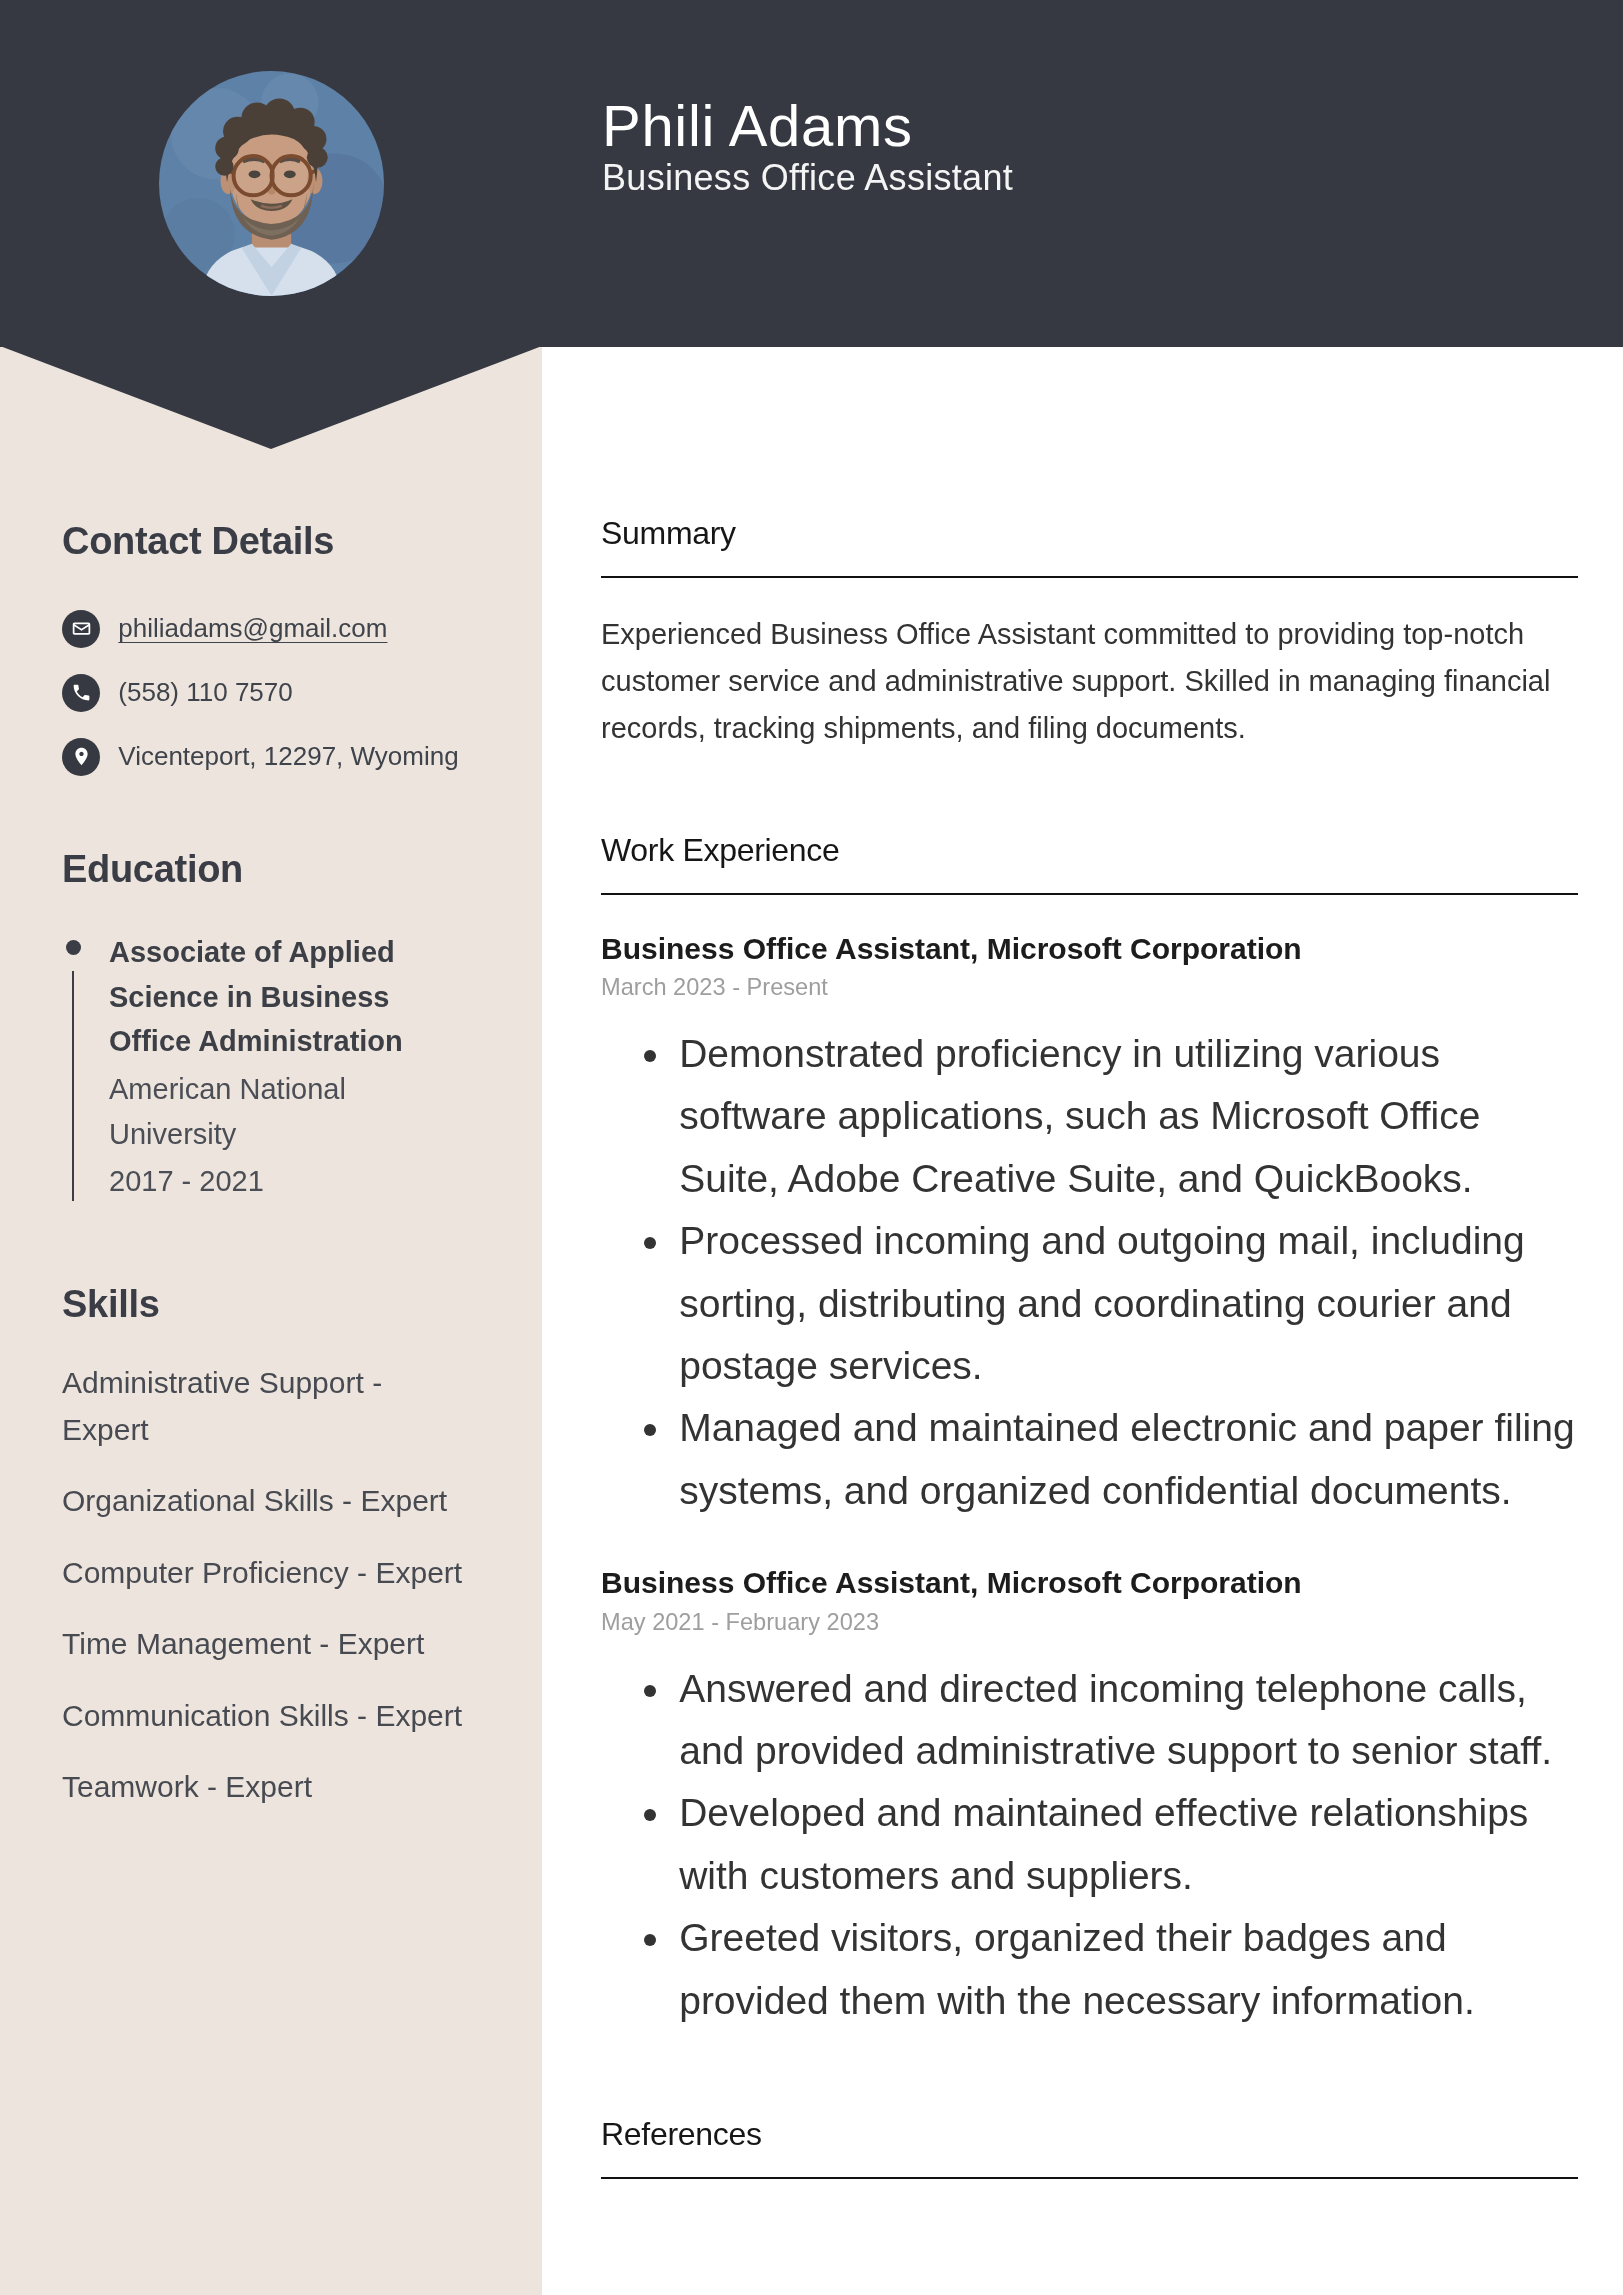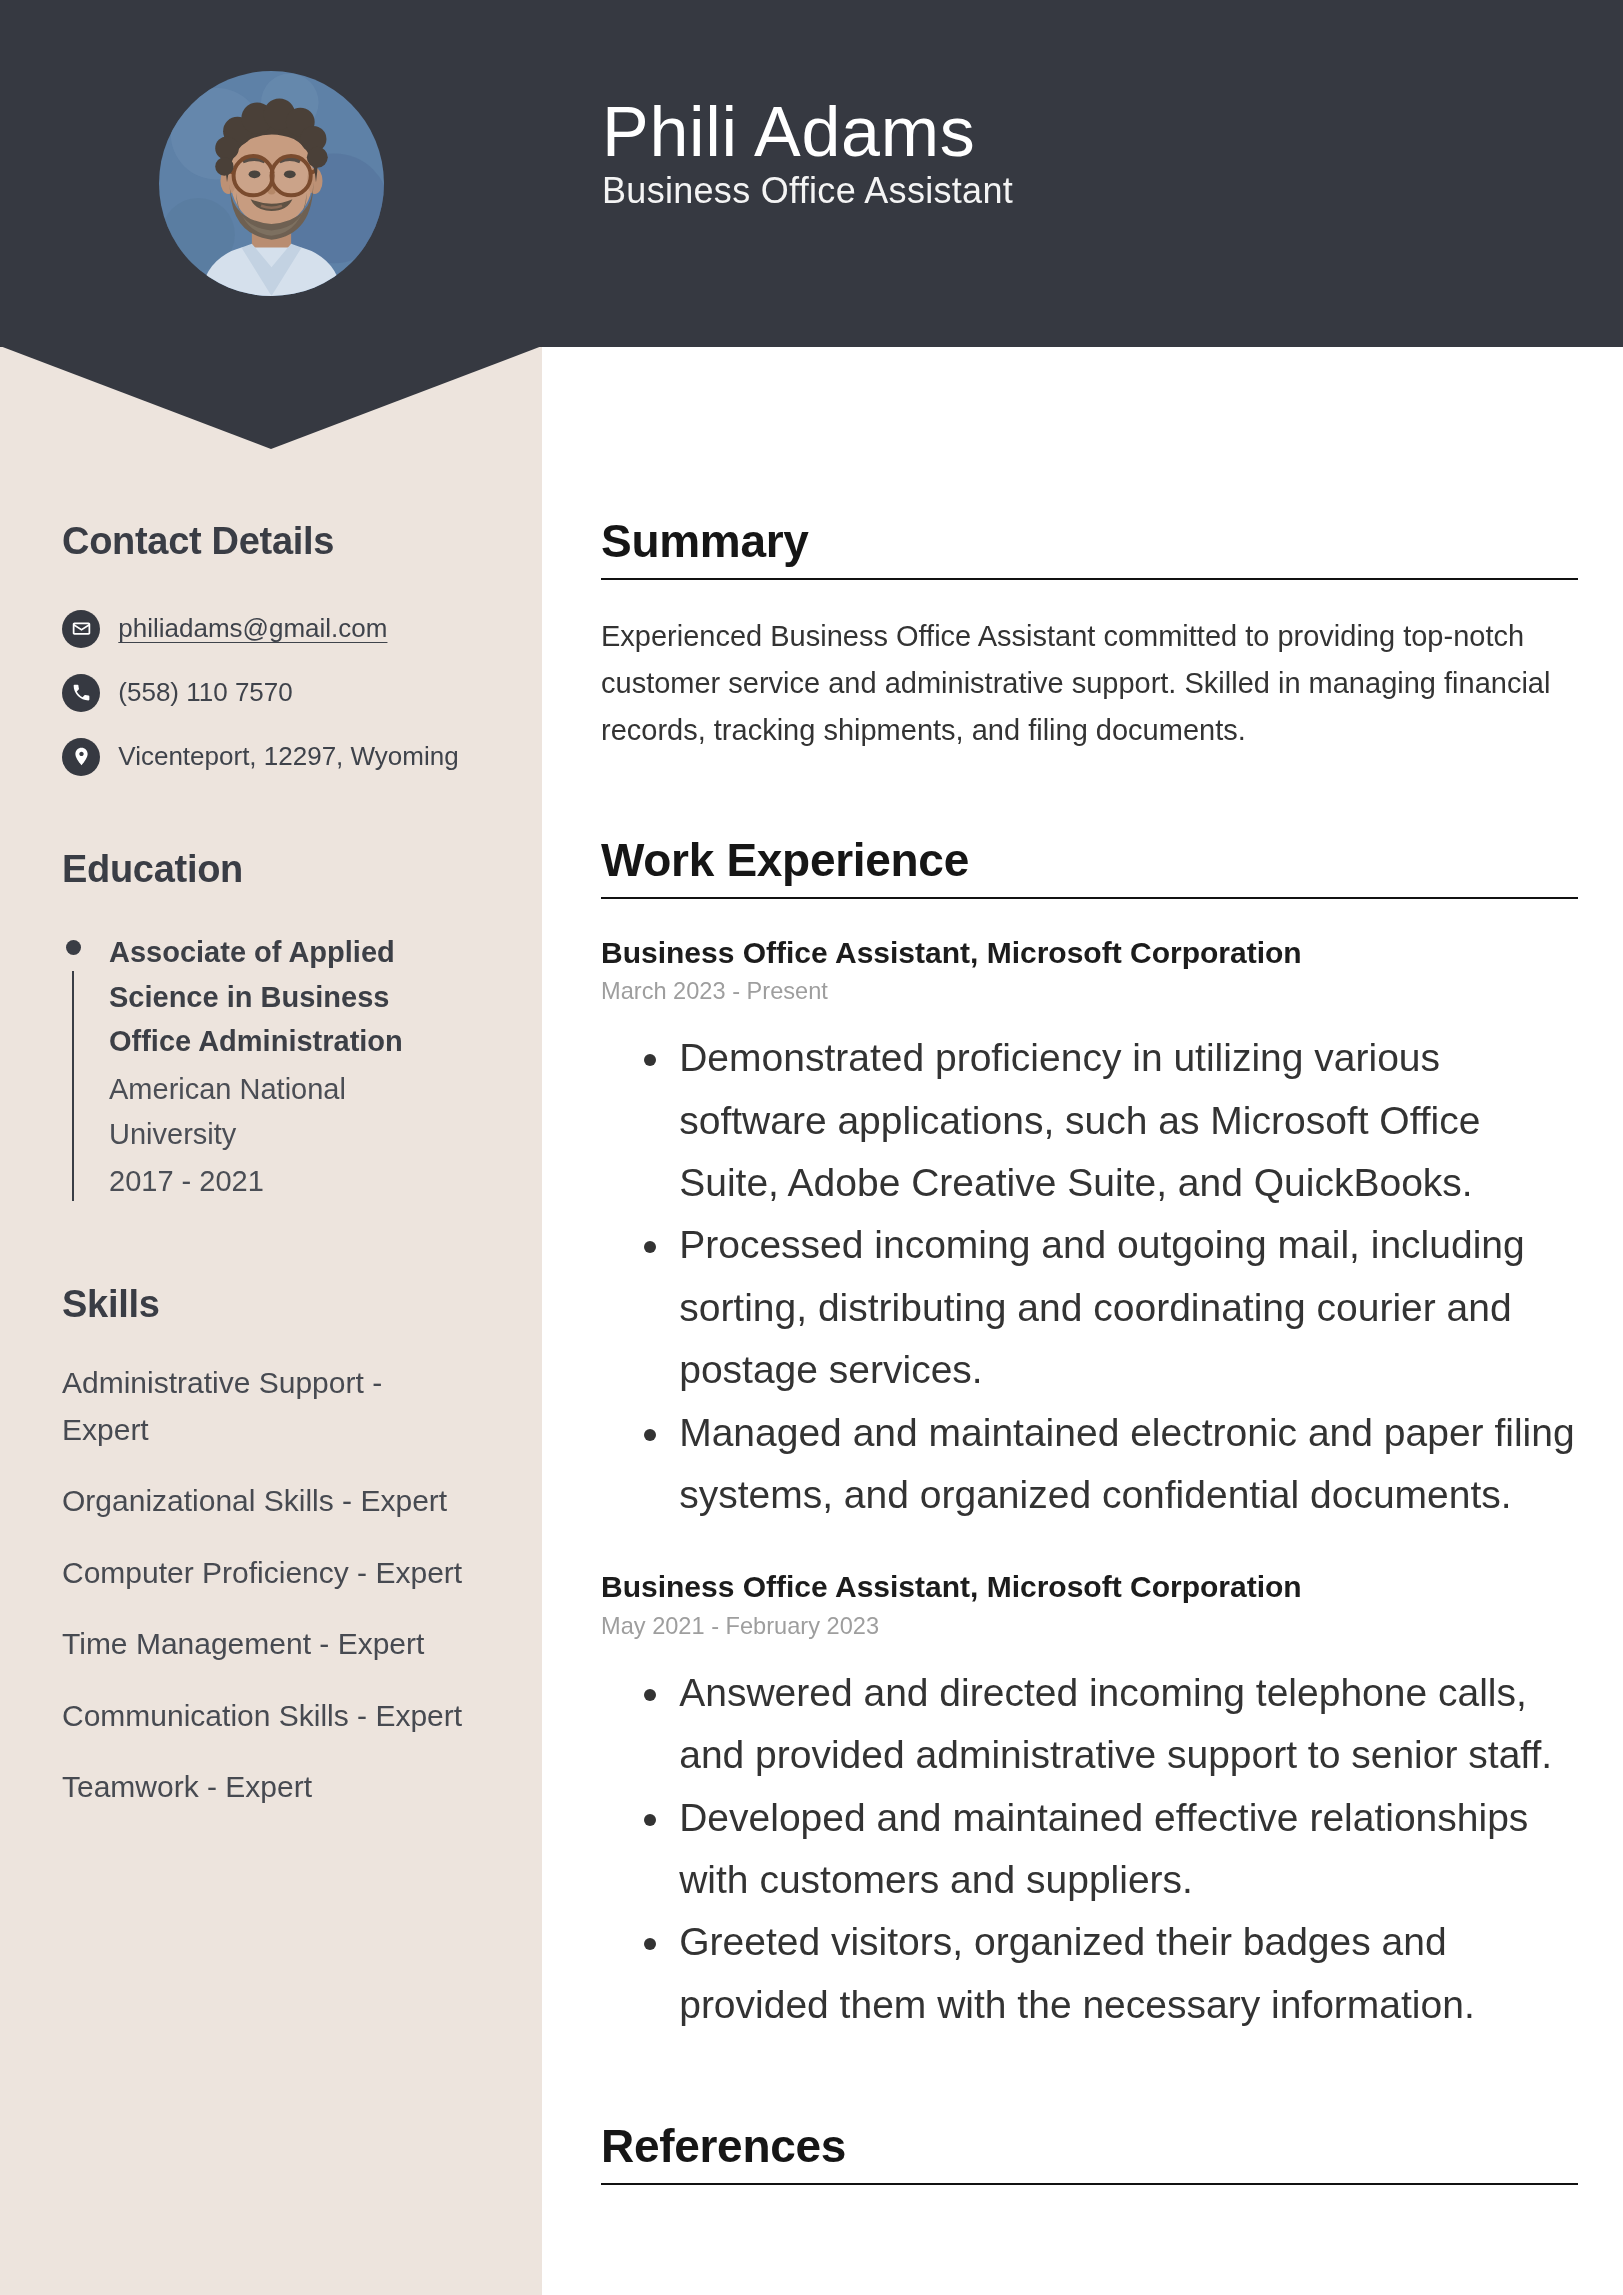"Phili Adams" .name { font-size: 70px -> 58px }
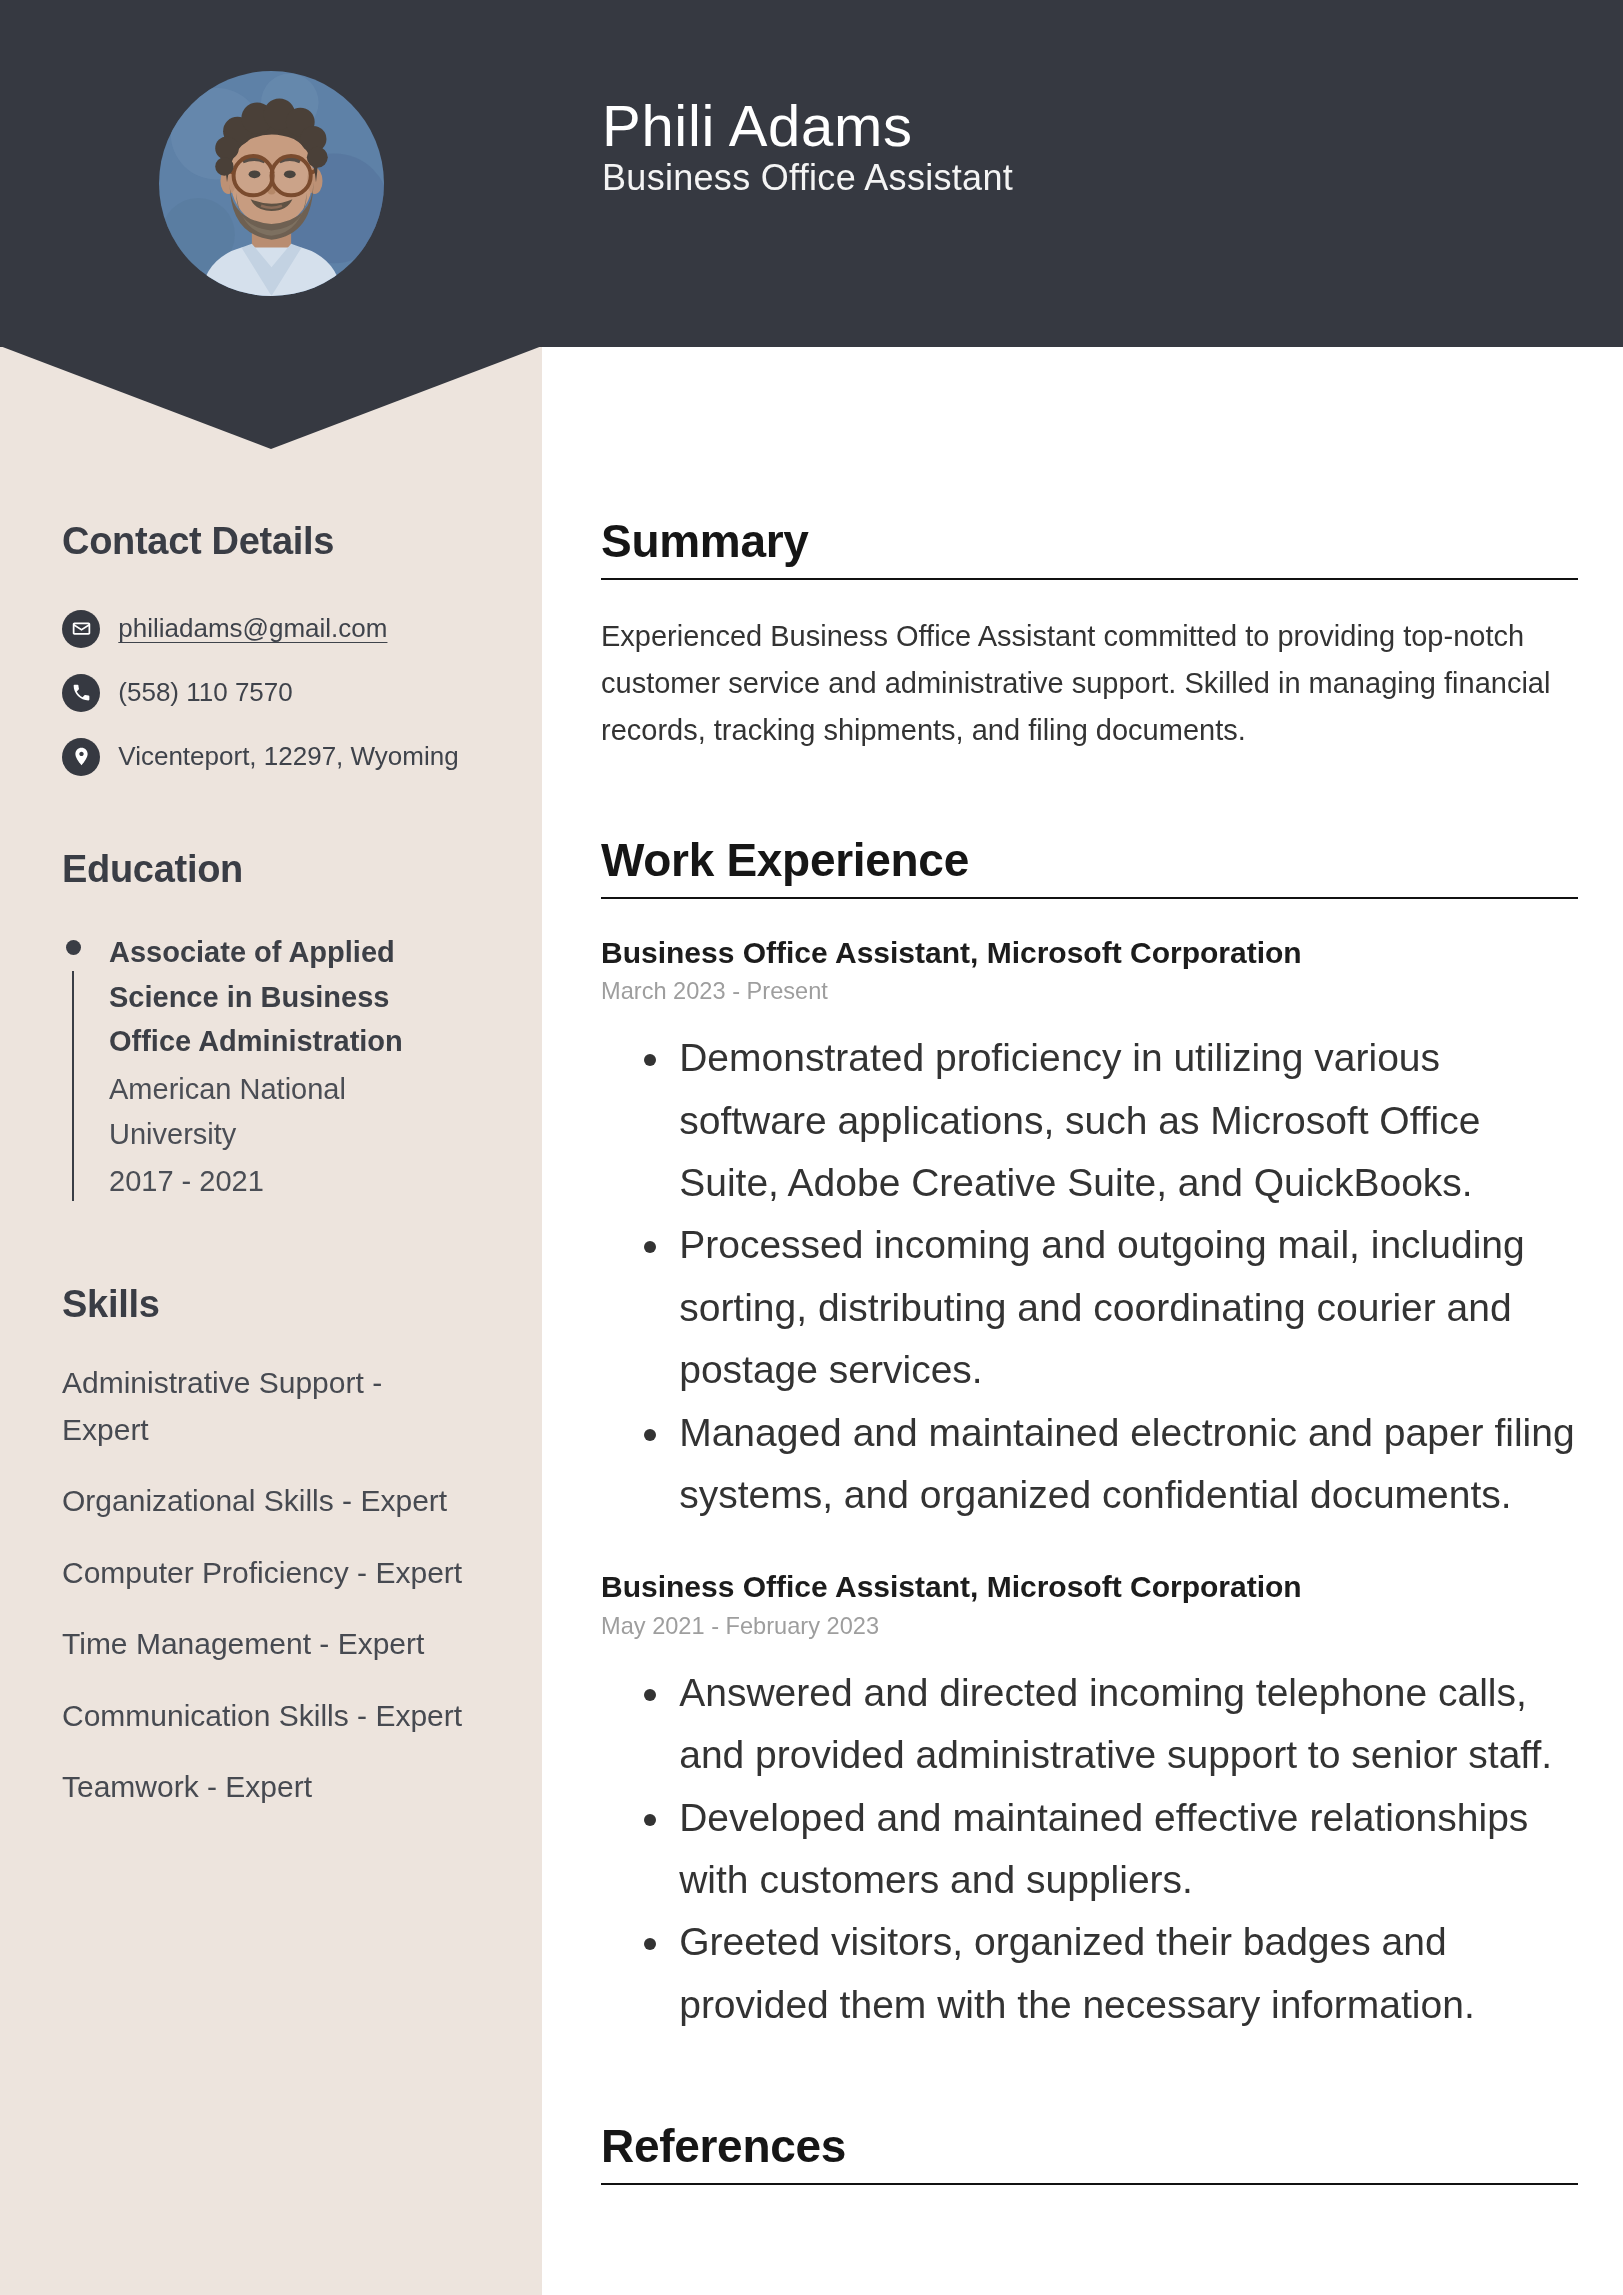"Summary" .main-heading { font-size: 46px -> 32px; font-weight: 700 -> 400; padding-bottom: 10px -> 24px }
